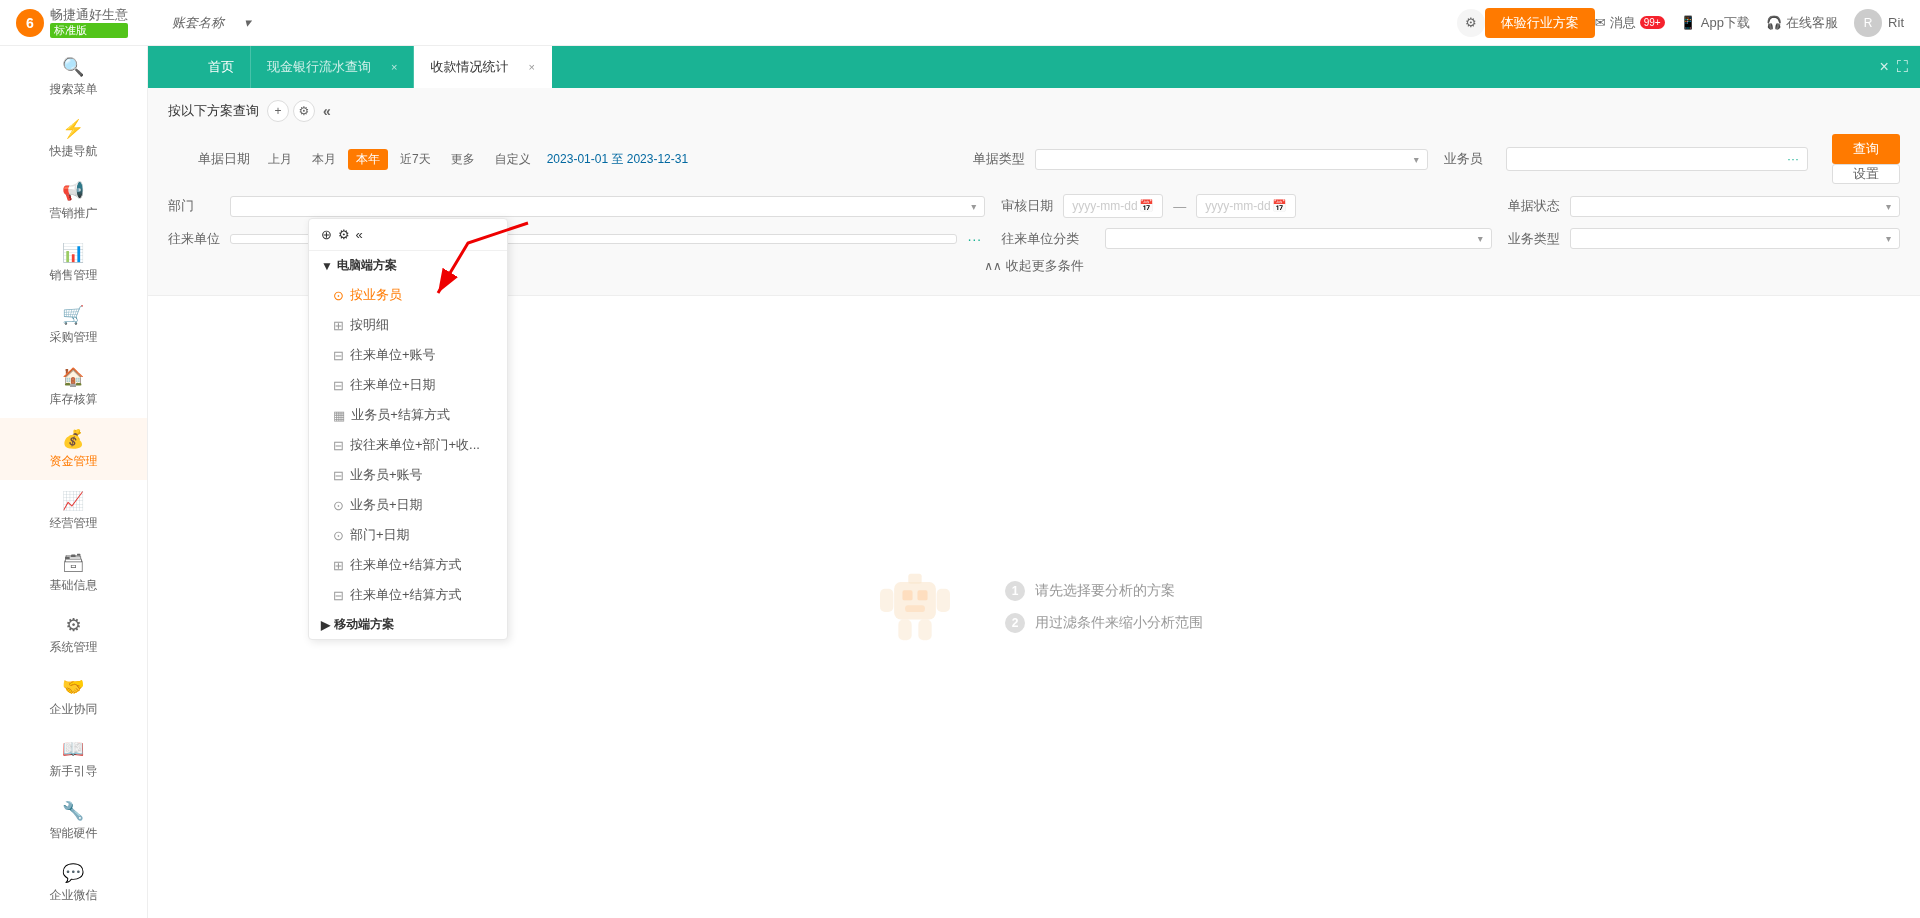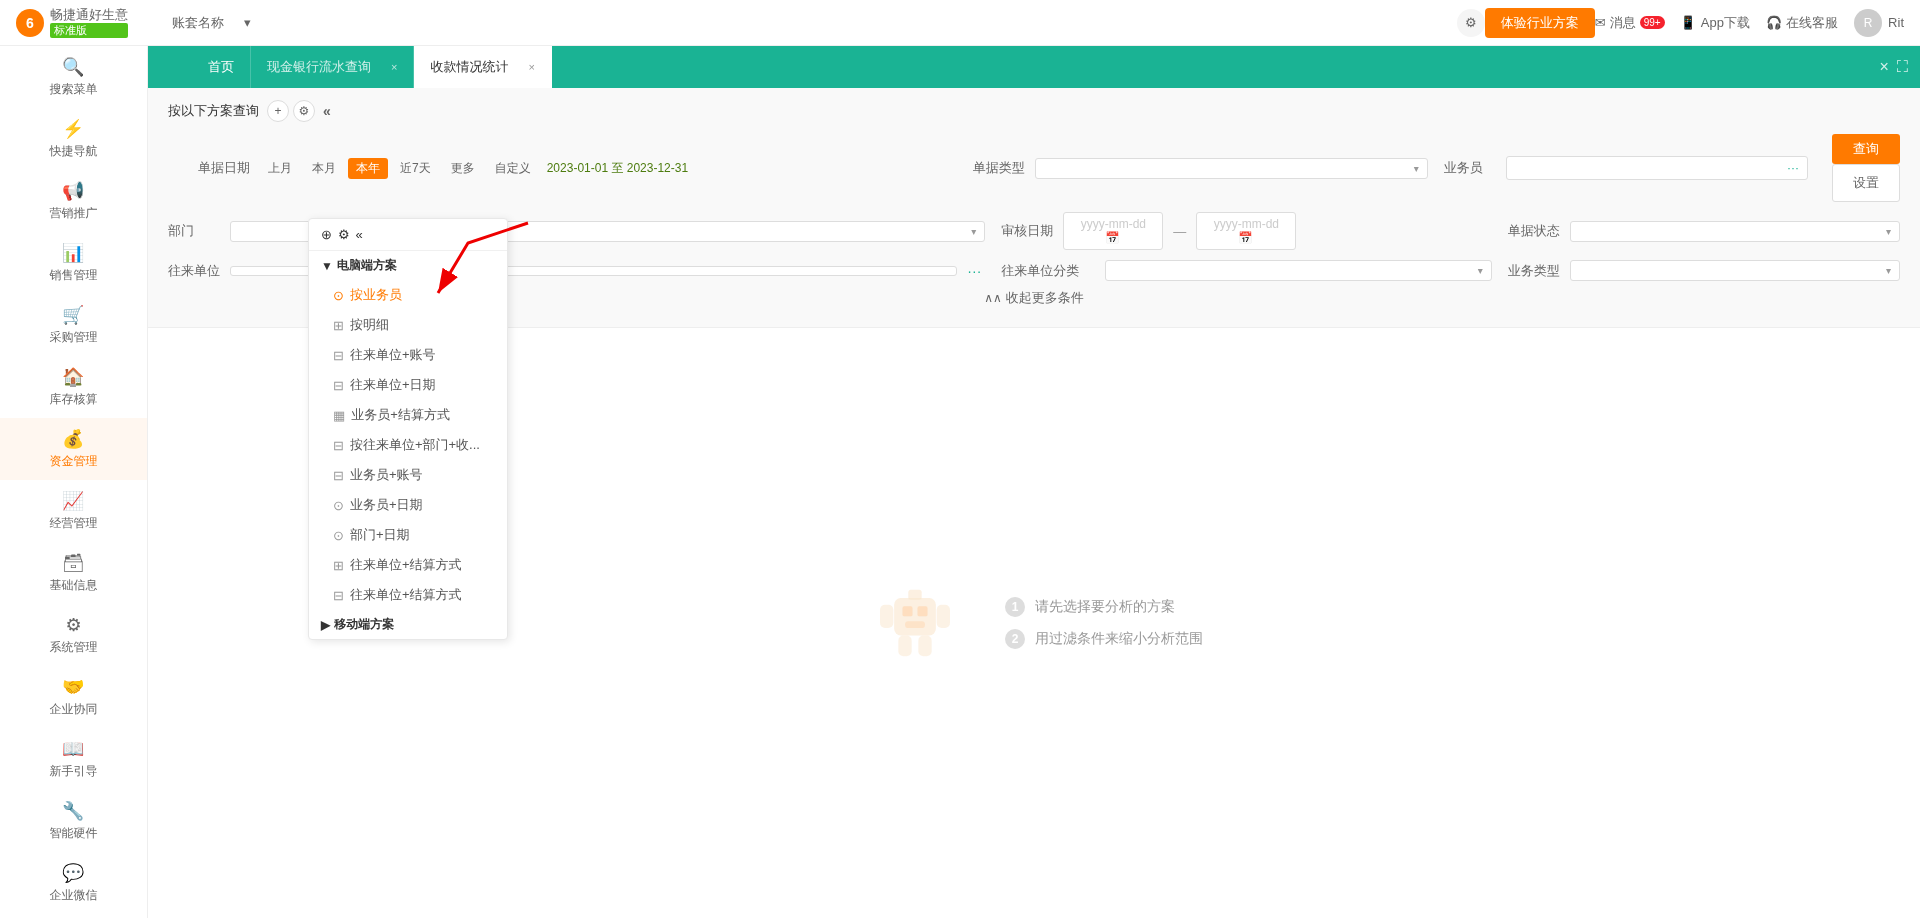"账套名称" .nav-breadcrumb { font-style: none -> italic }
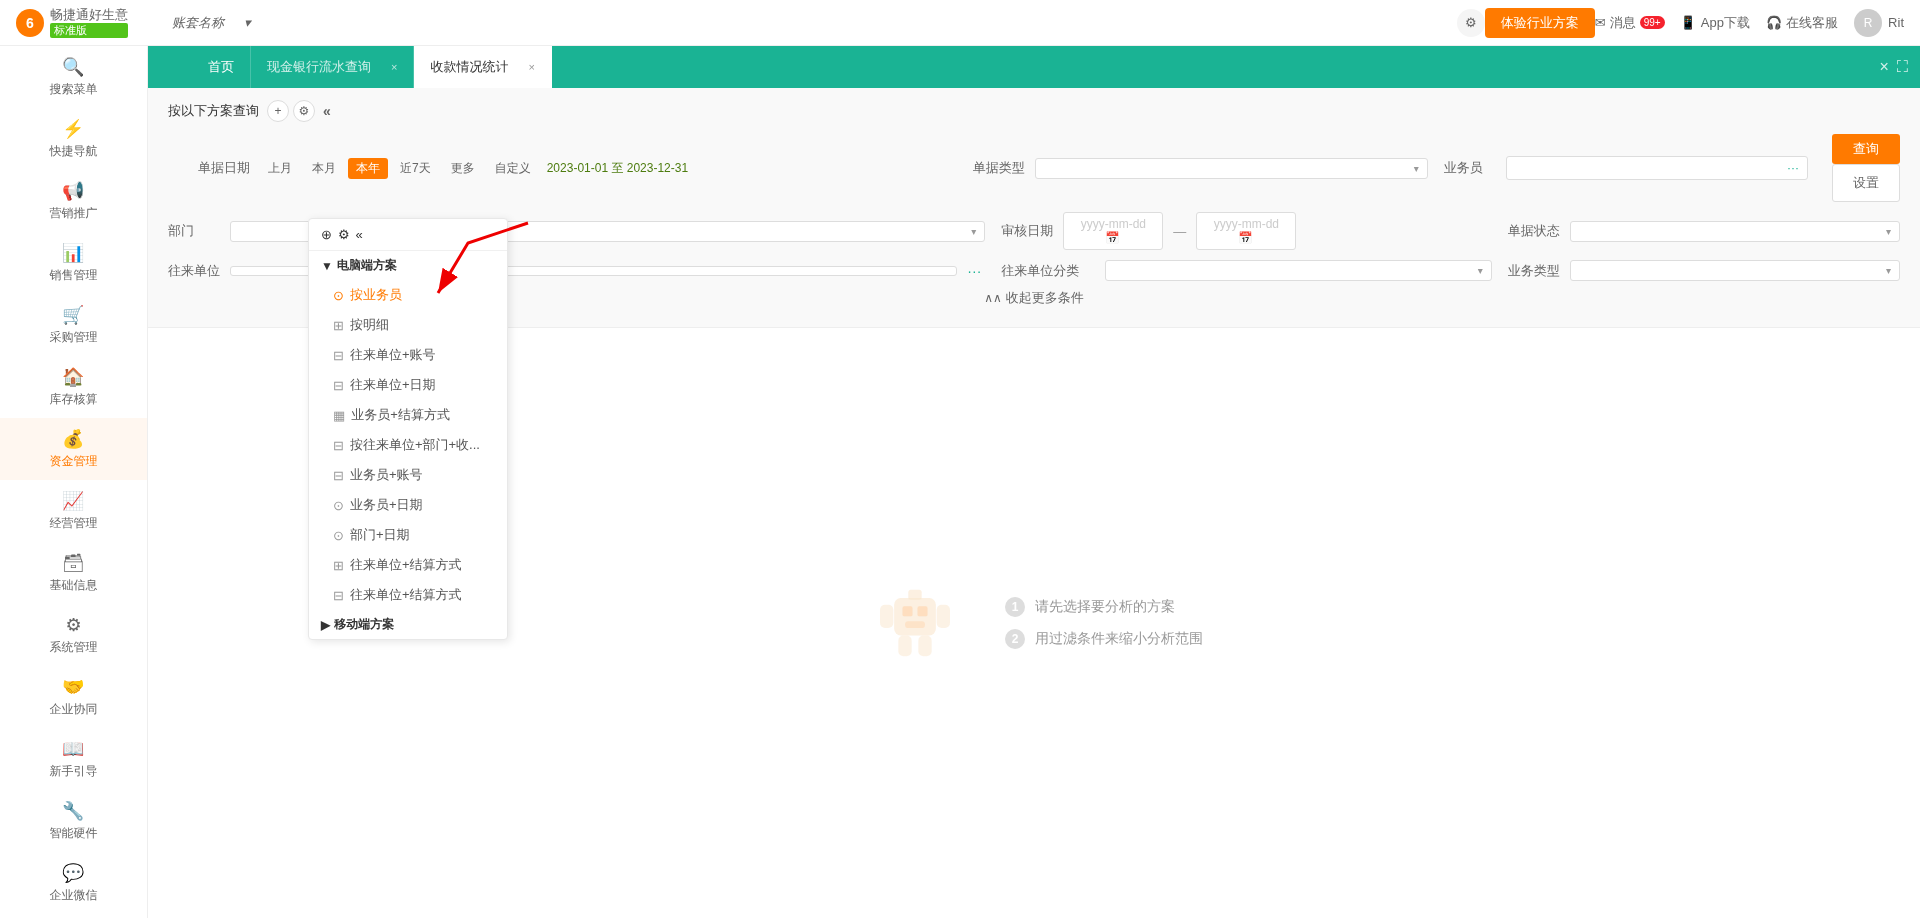"2023-01-01 至 2023-12-31" .date-range-text { color: #4d7c0f -> #0369a1 }
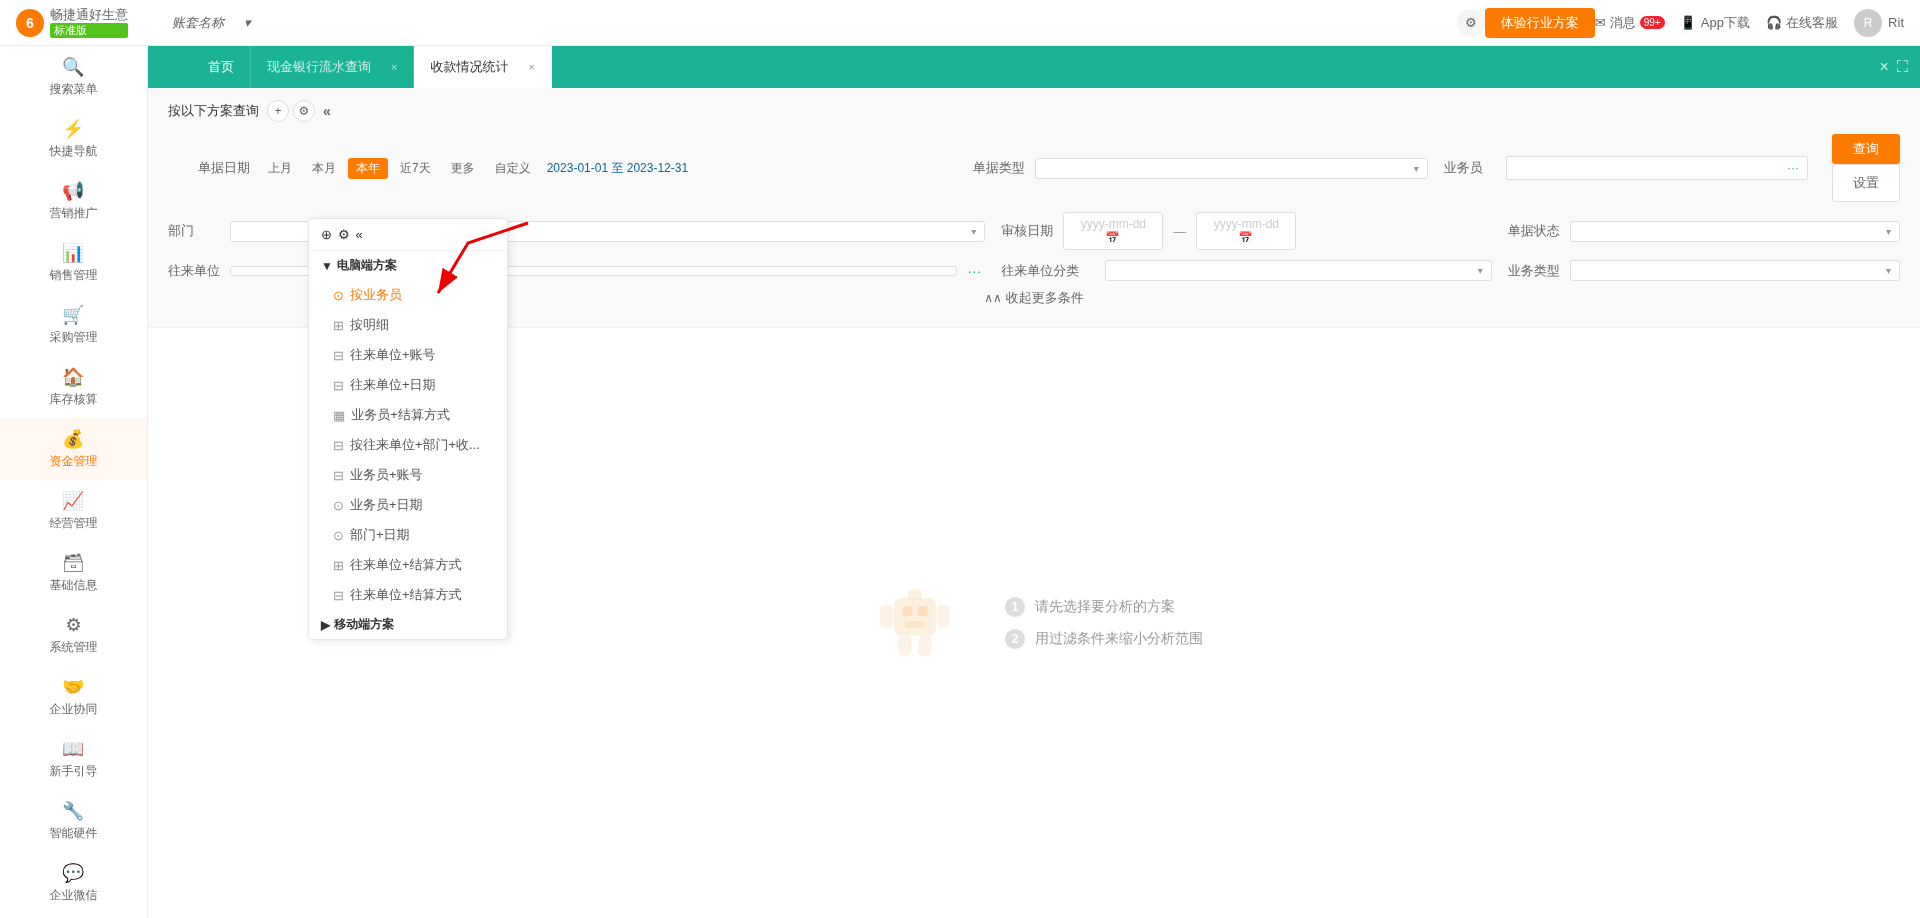"设置" .setting-btn { padding: 9px 20px -> 0 20px }
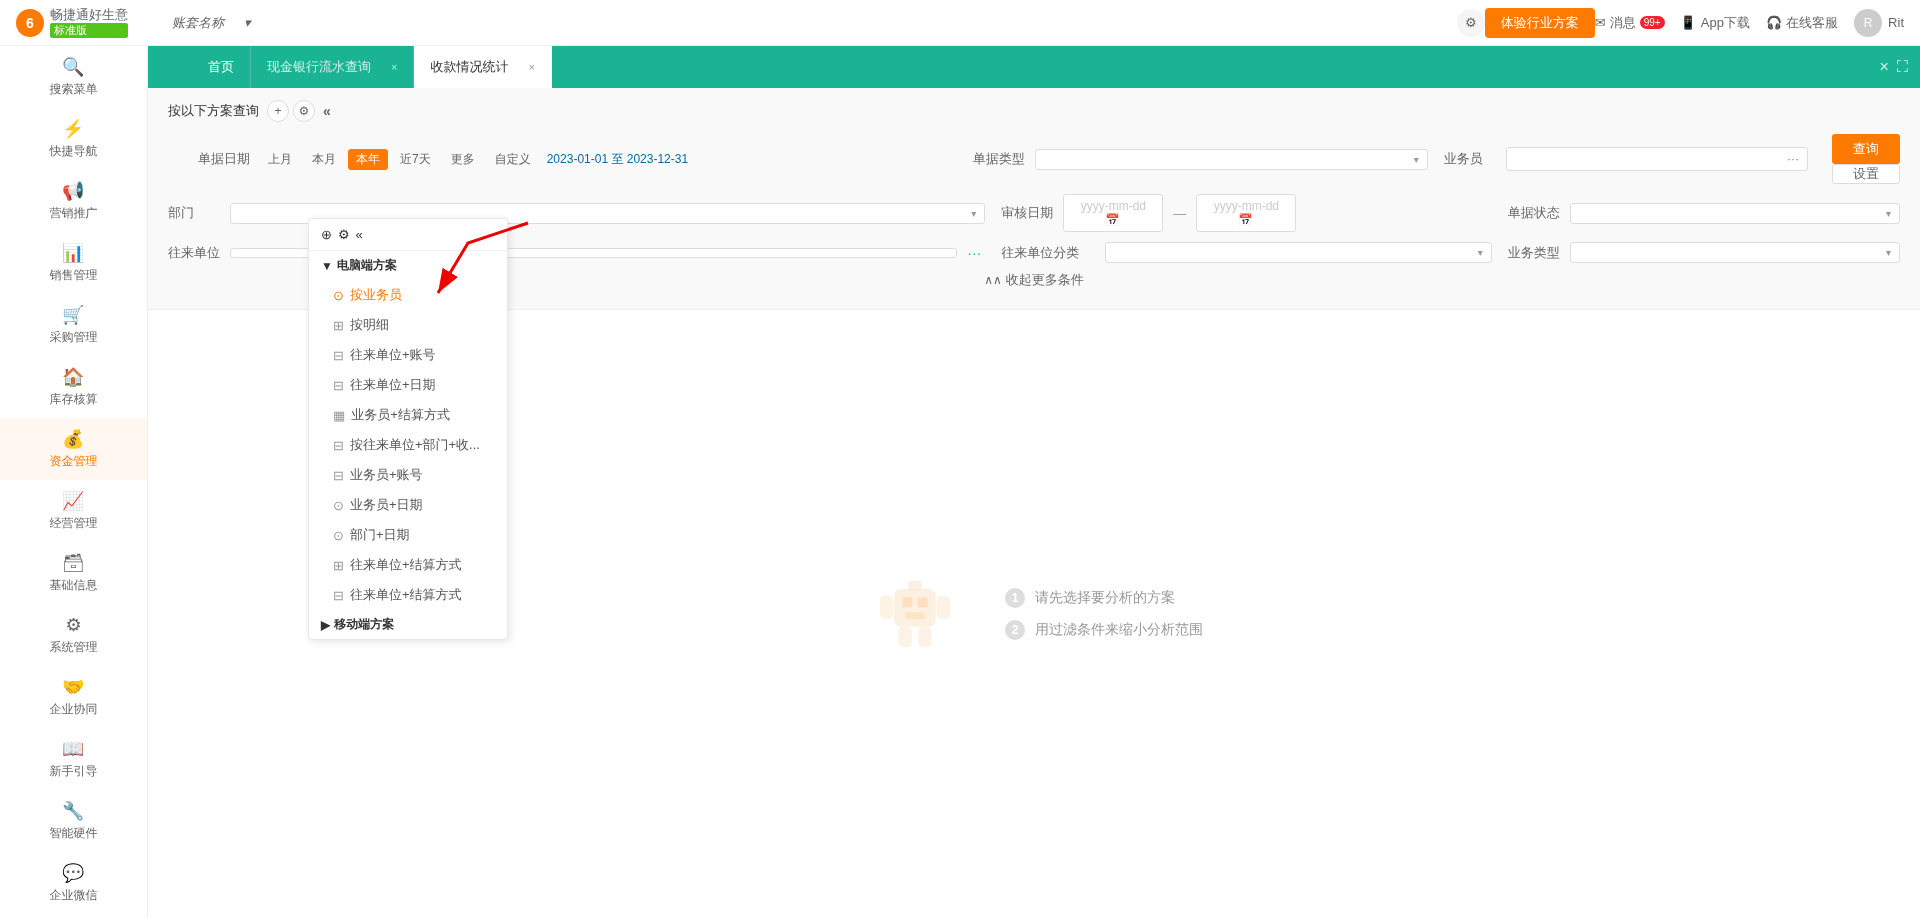"yyyy-mm-dd" .date-input-box { flex-direction: column -> none }
